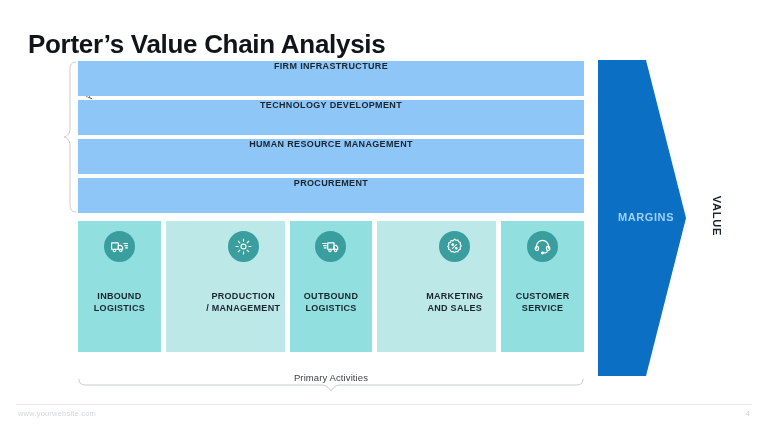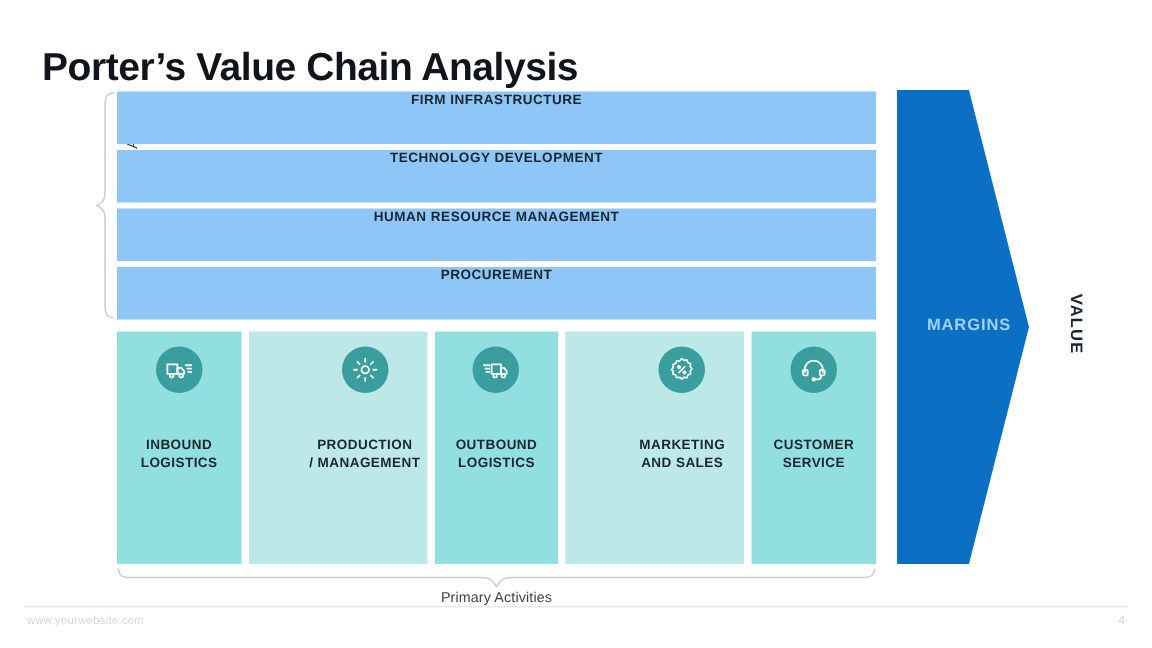"INBOUND" .primary-cards { height: 155px -> 131px }
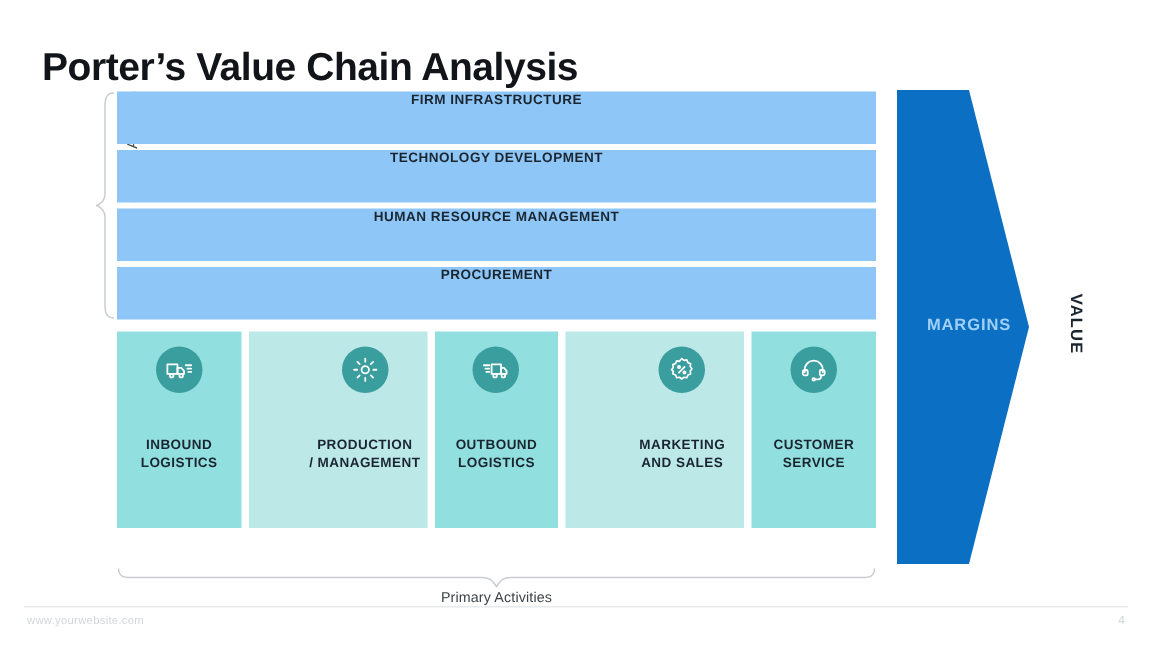"Primary Activities" .primary-label { top: 393px -> 372px }
